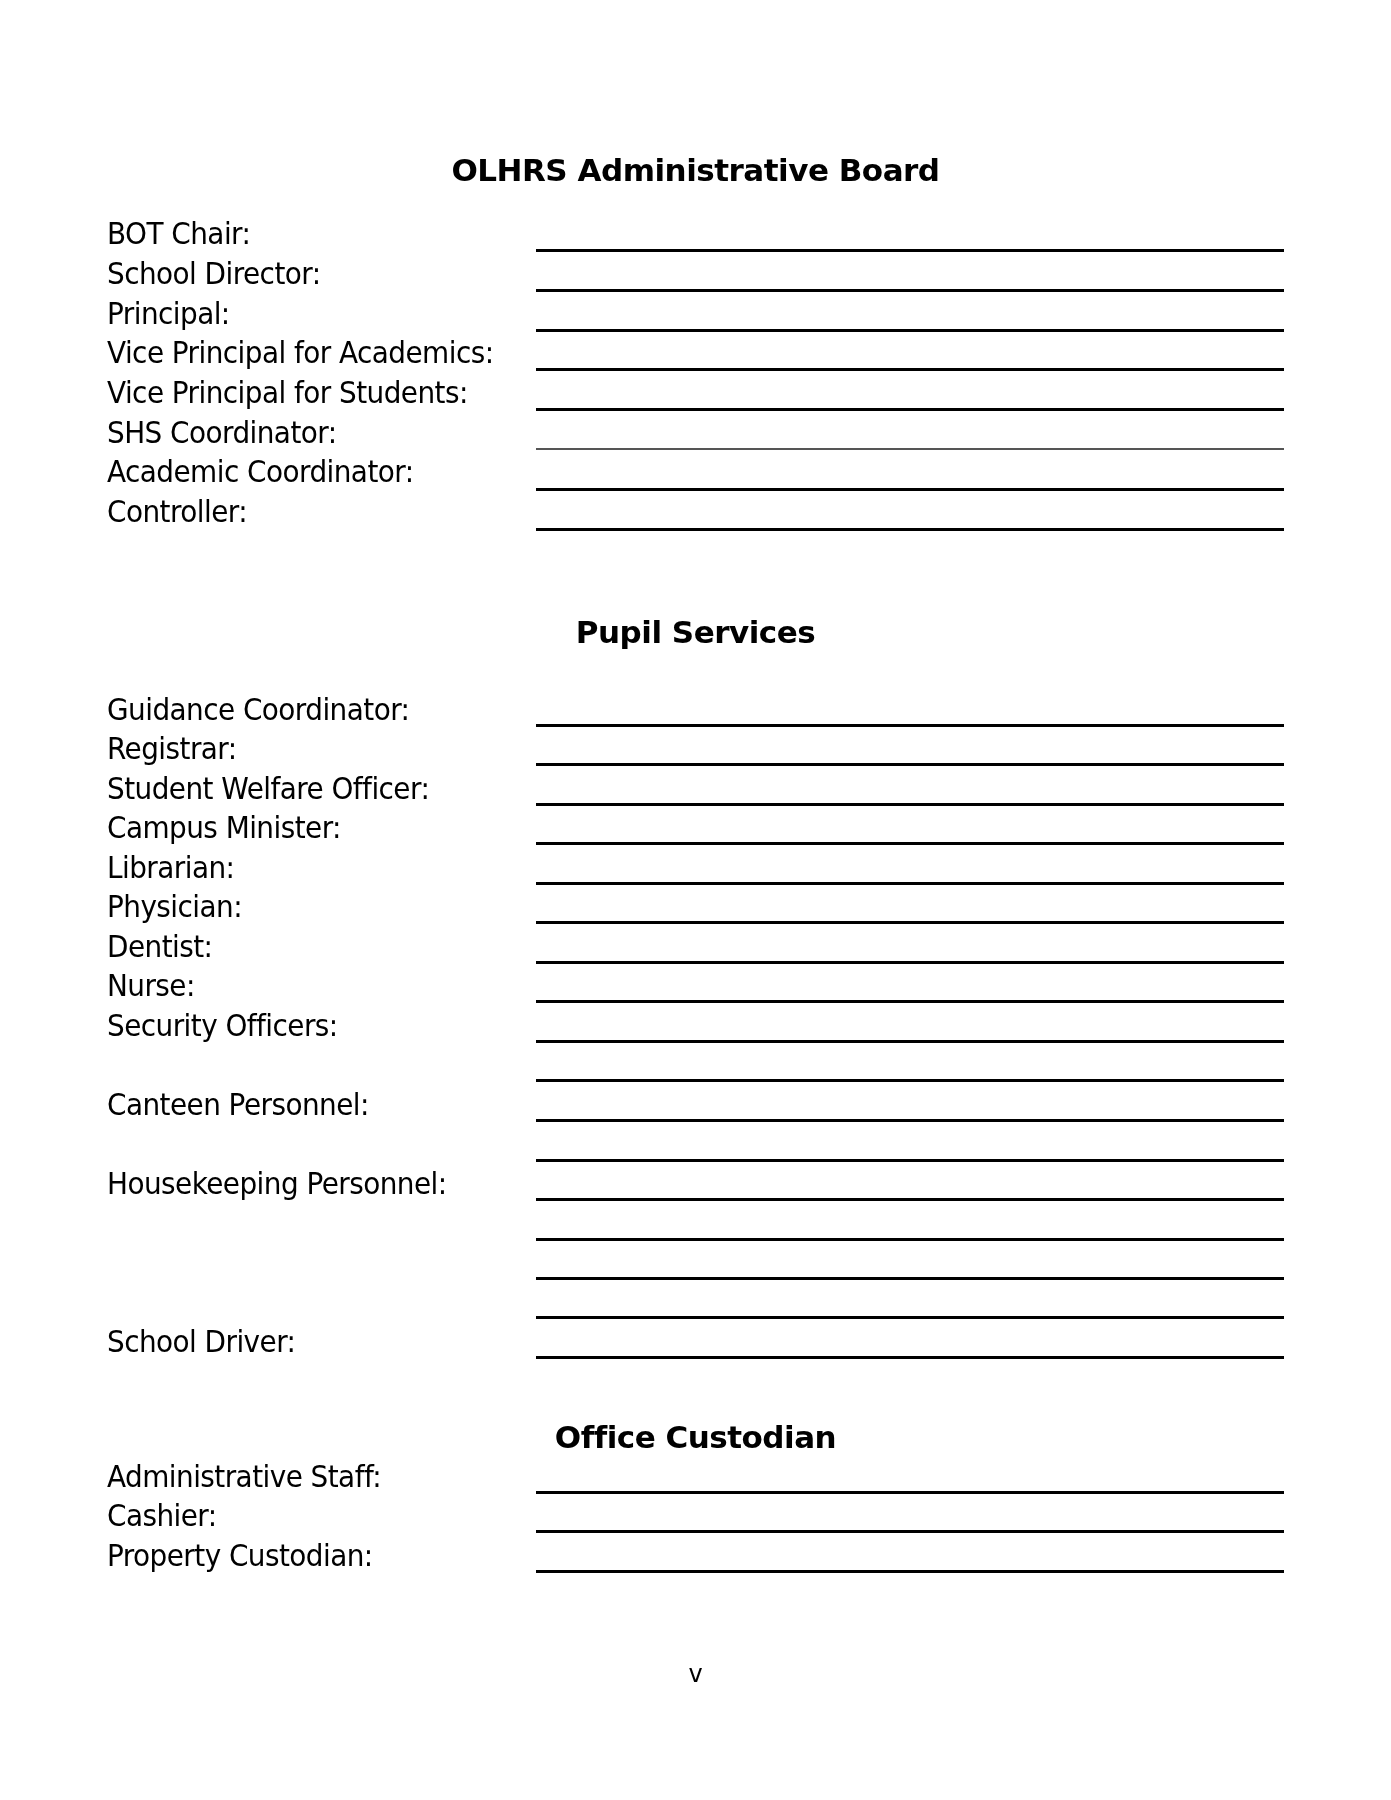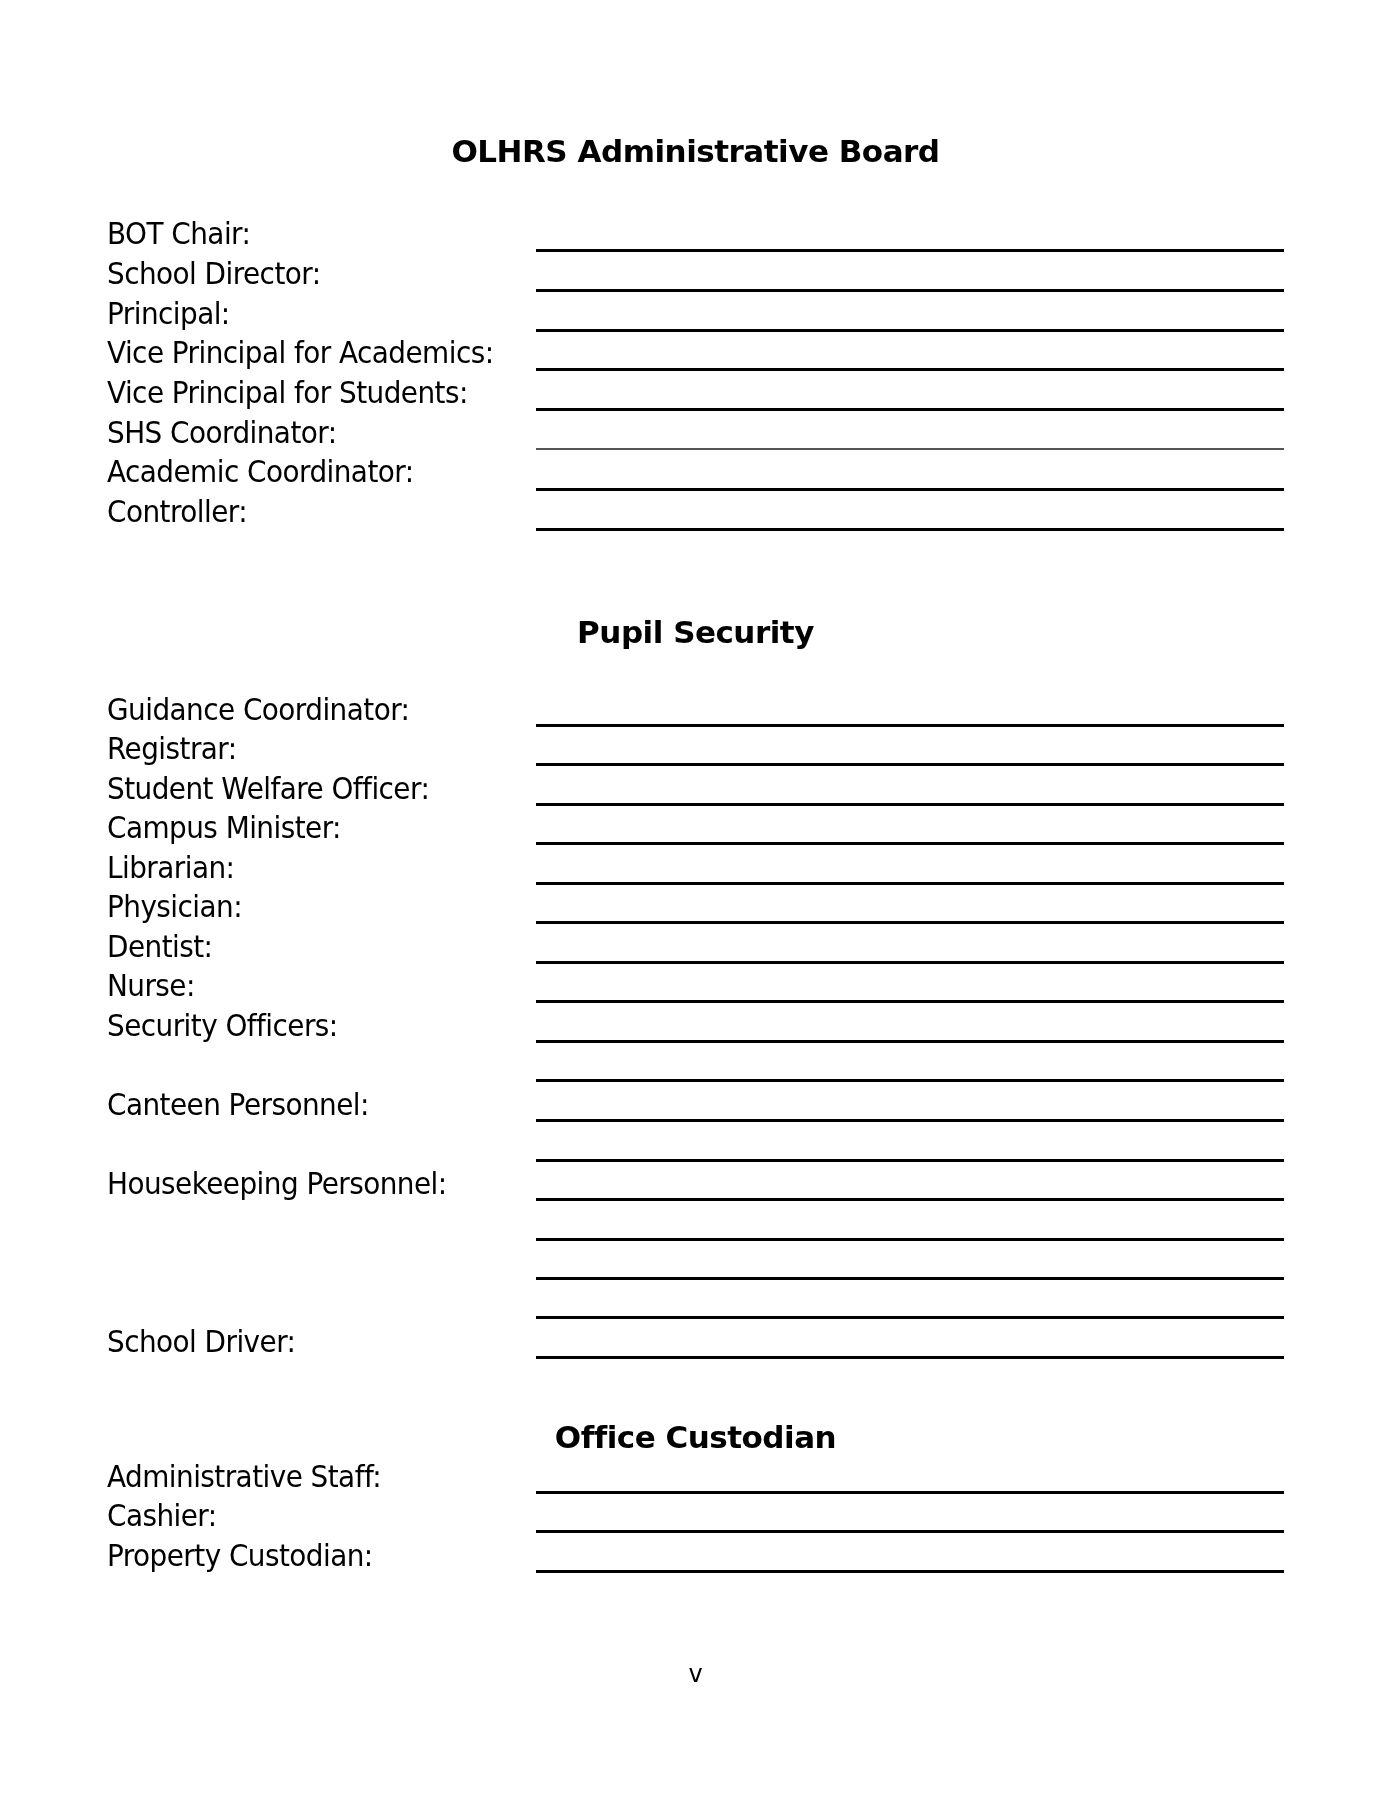"OLHRS Administrative Board" div.heading { top: 133px -> 152px }
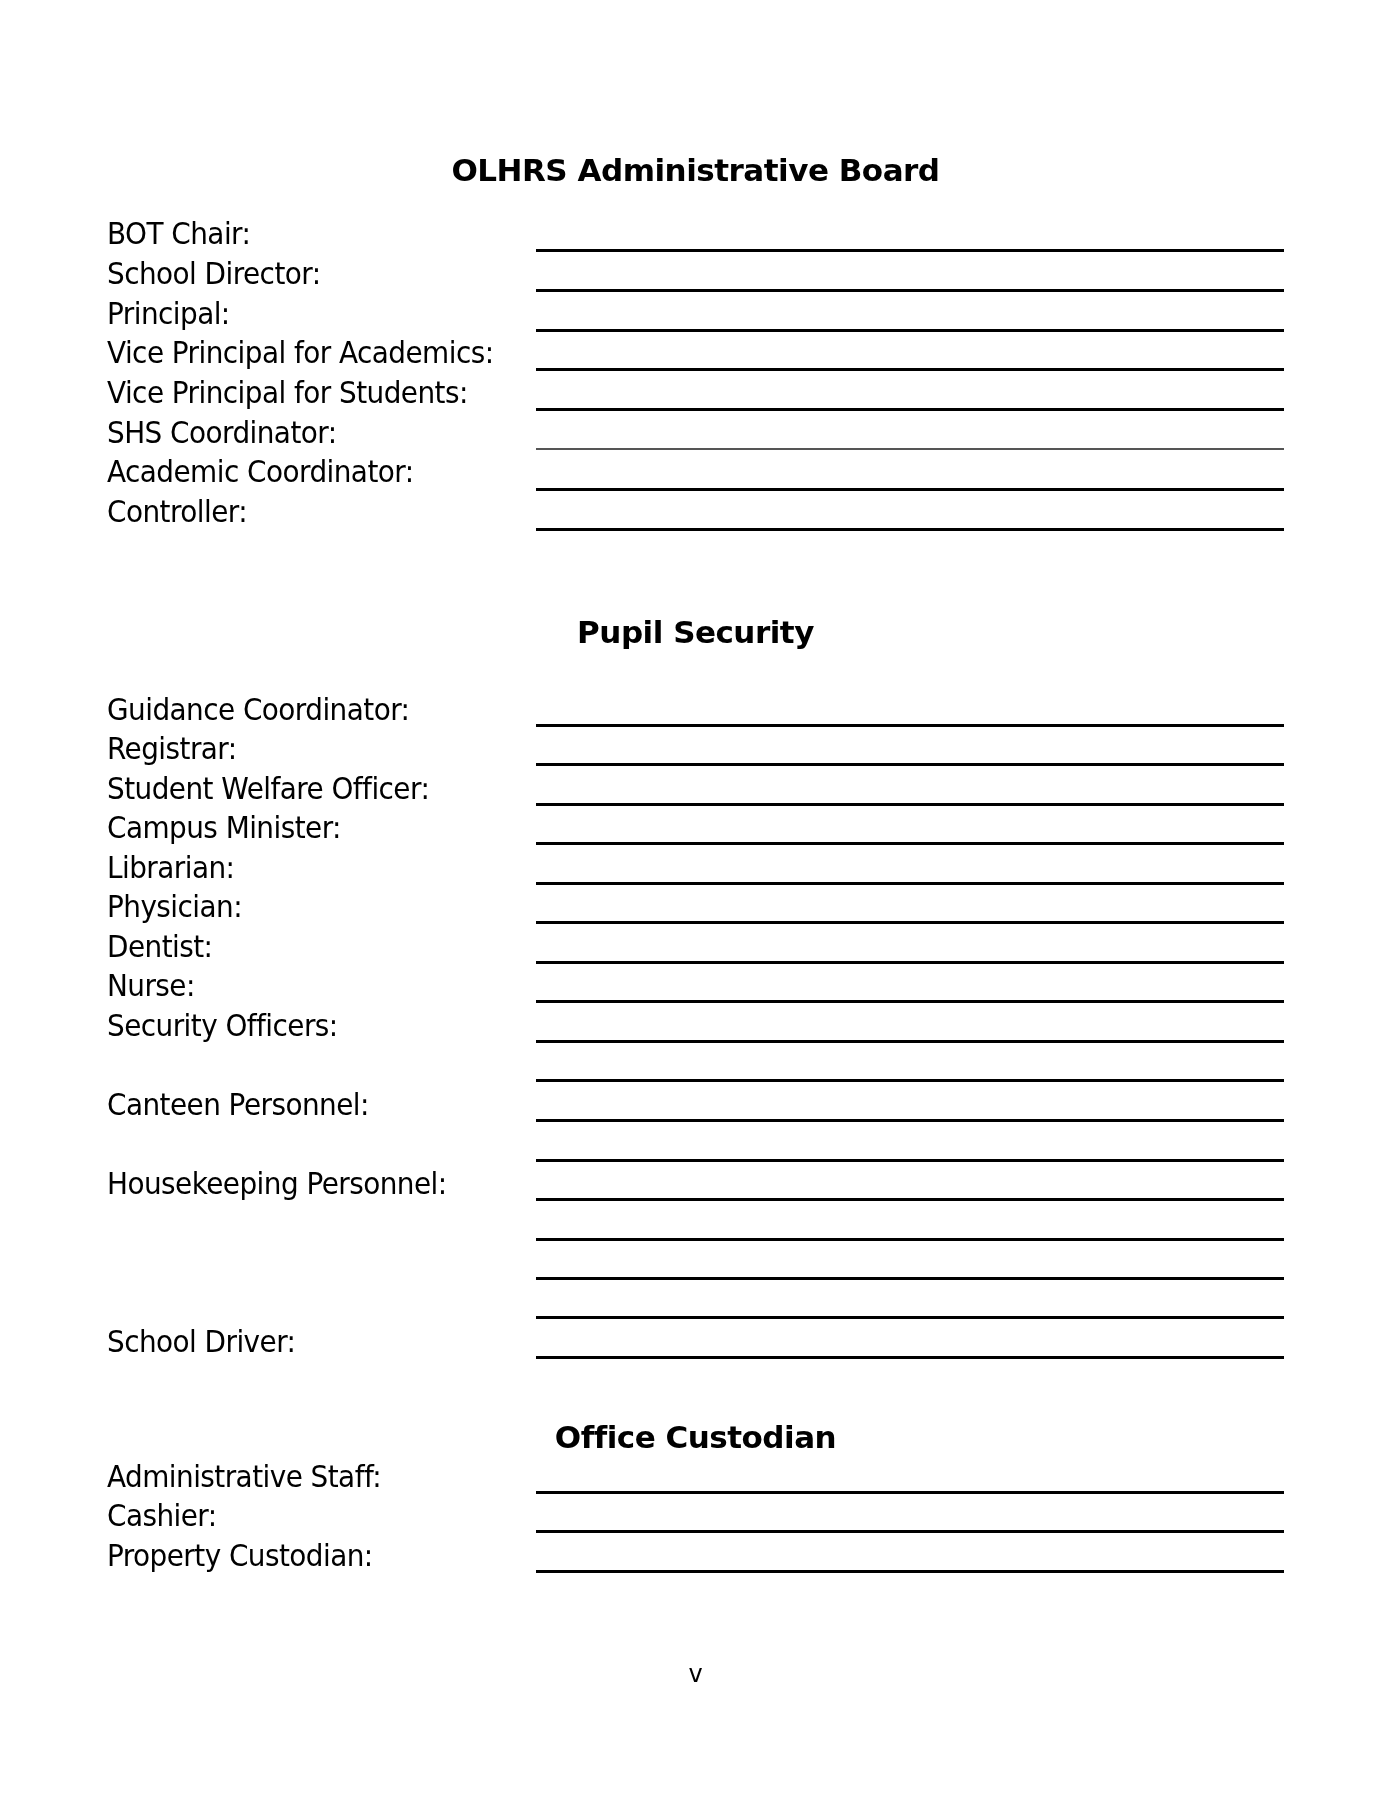"Pupil Security" div.heading { text: Security -> Services }
